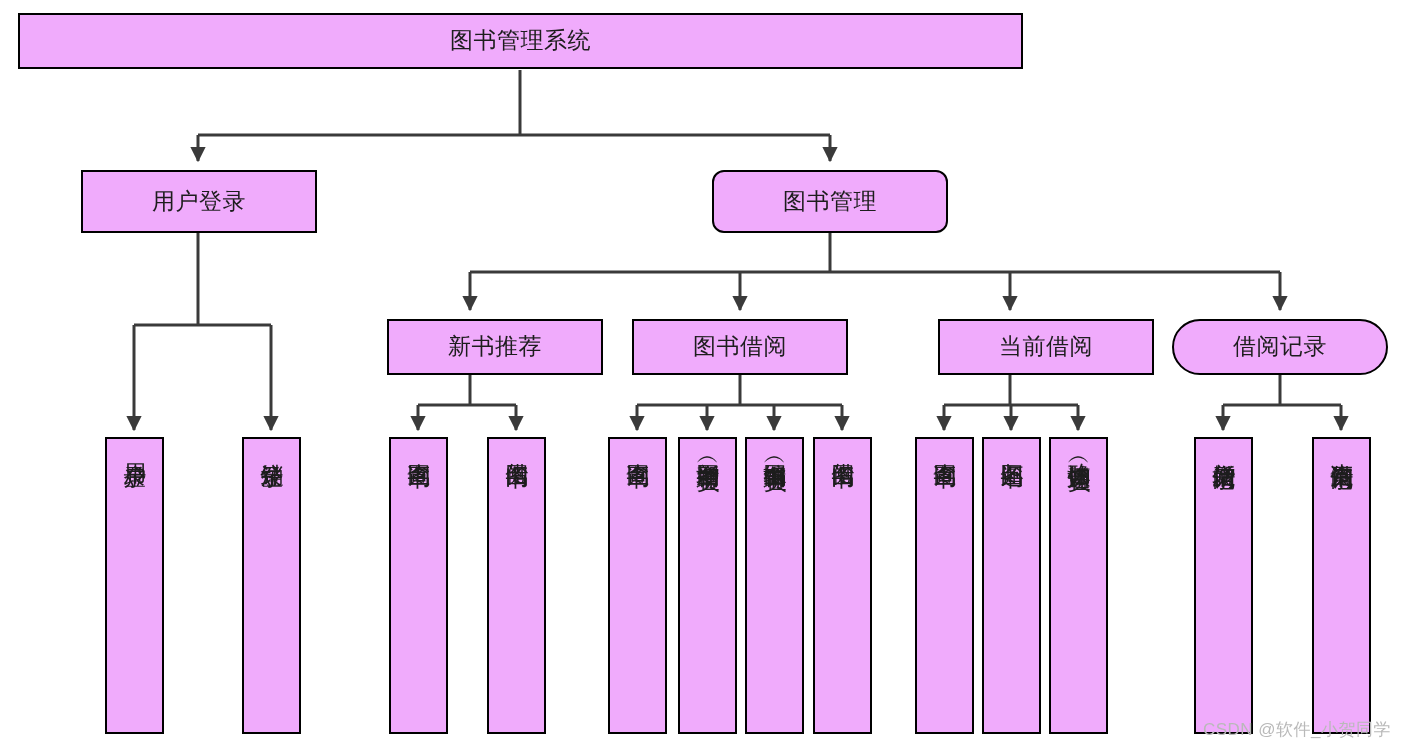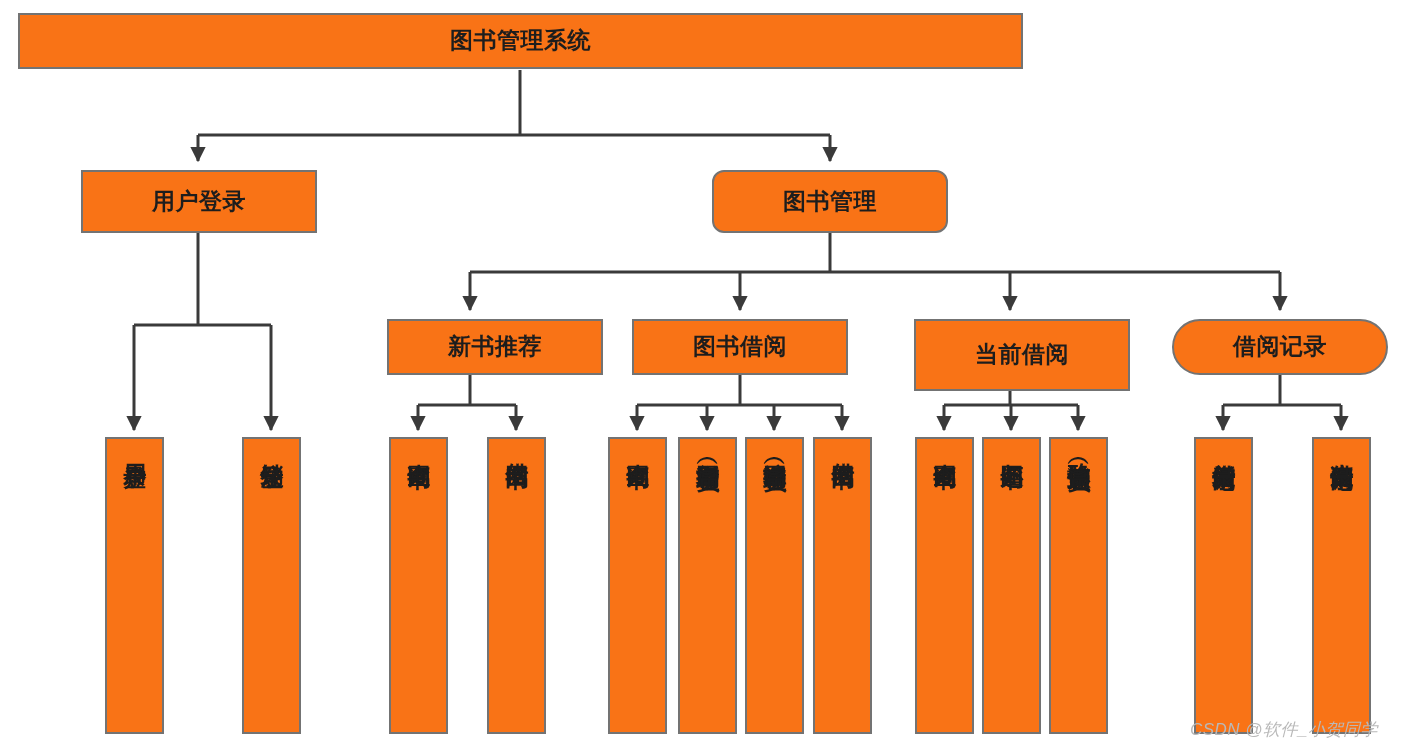"图书管理系统" .node { background: #f97316 -> #f0abfc; border: 2px solid #737373 -> 2px solid #000000; font-weight: bold -> none }
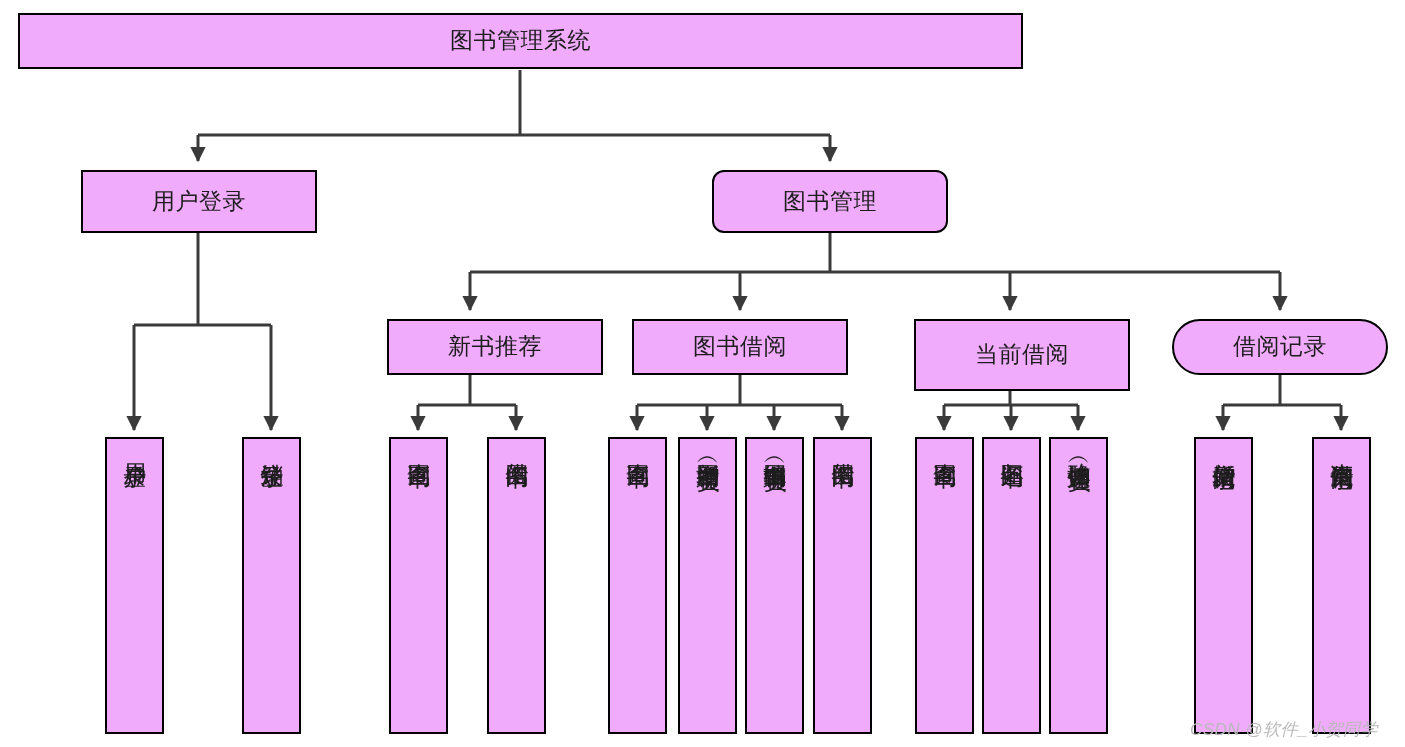"当前借阅" div.node { height: 72px -> 56px; left: 914px -> 938px }
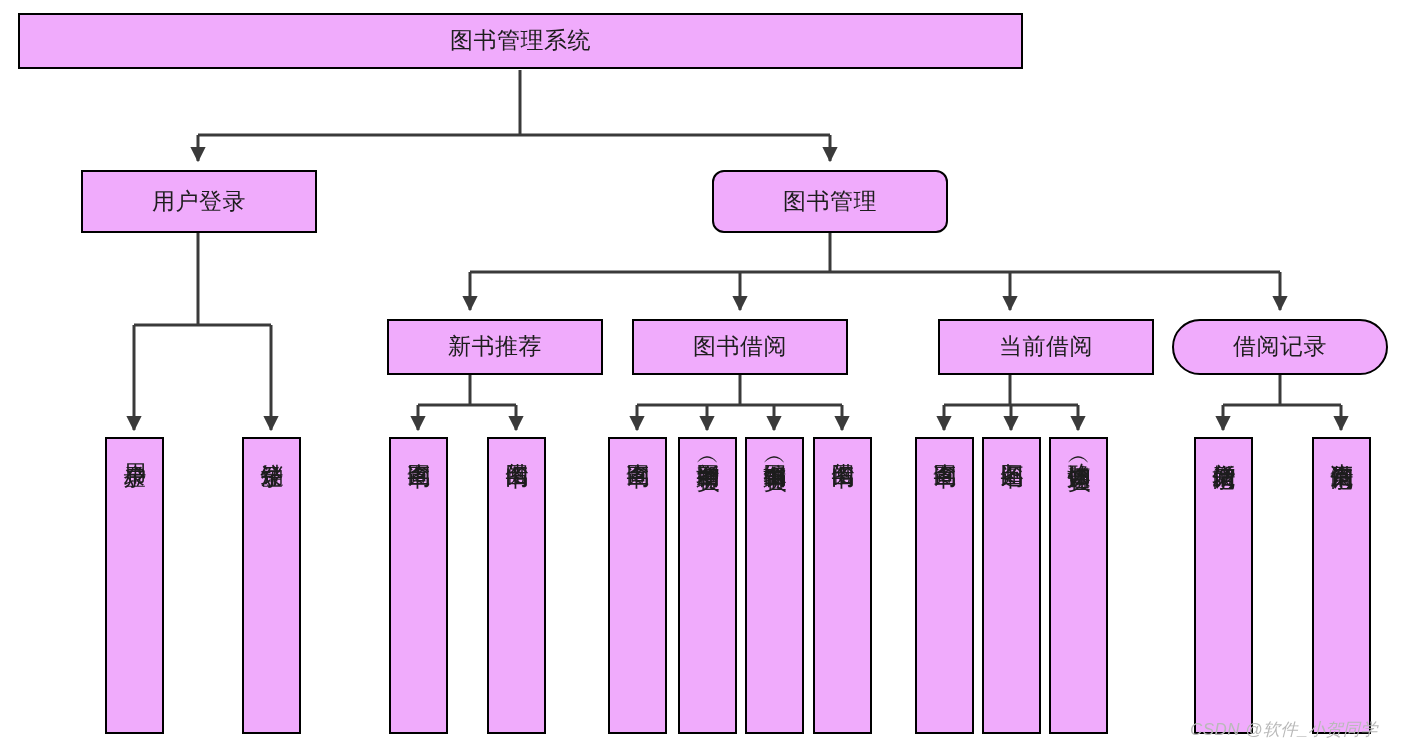"CSDN @软件_小贺同学" #watermark { font-style: italic -> none; right: 27px -> 14px }
